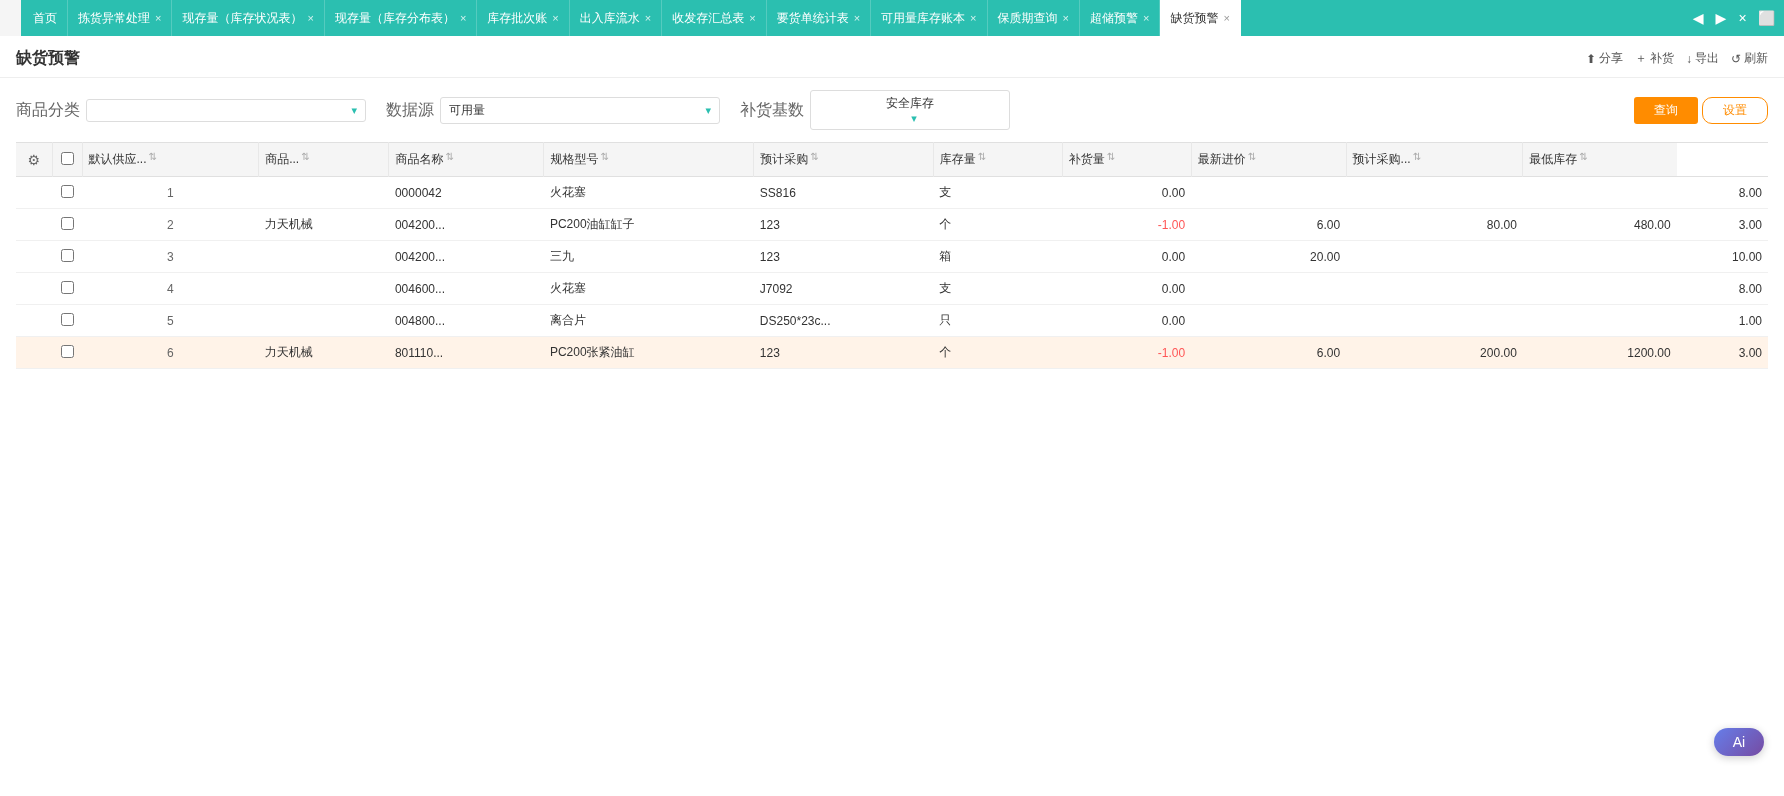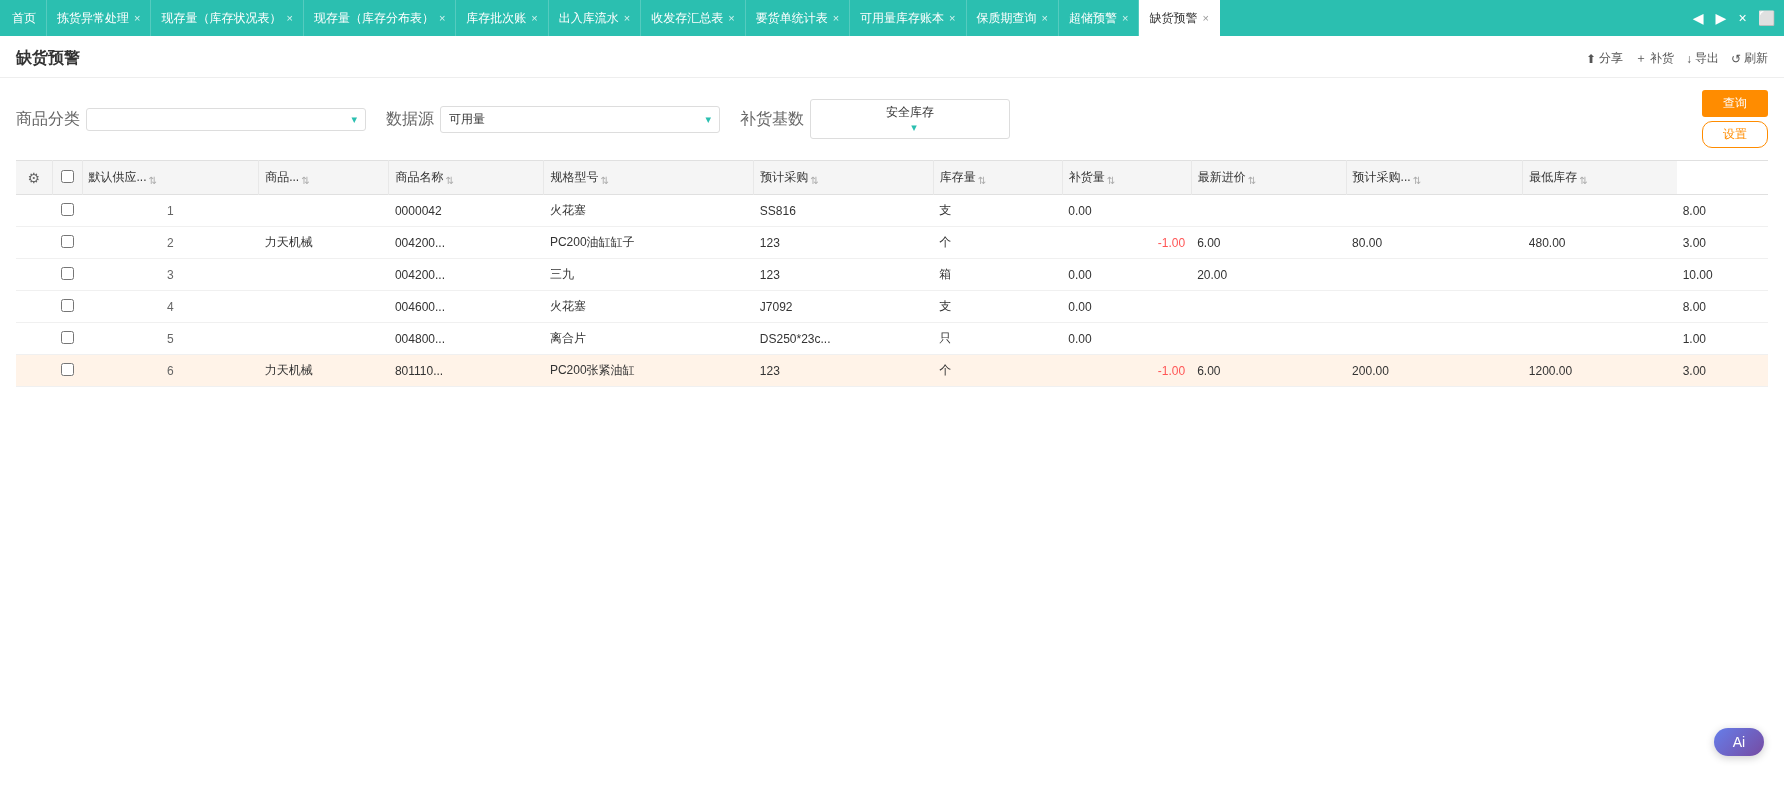"首页" .tab-bar { margin-left: none -> 21px }
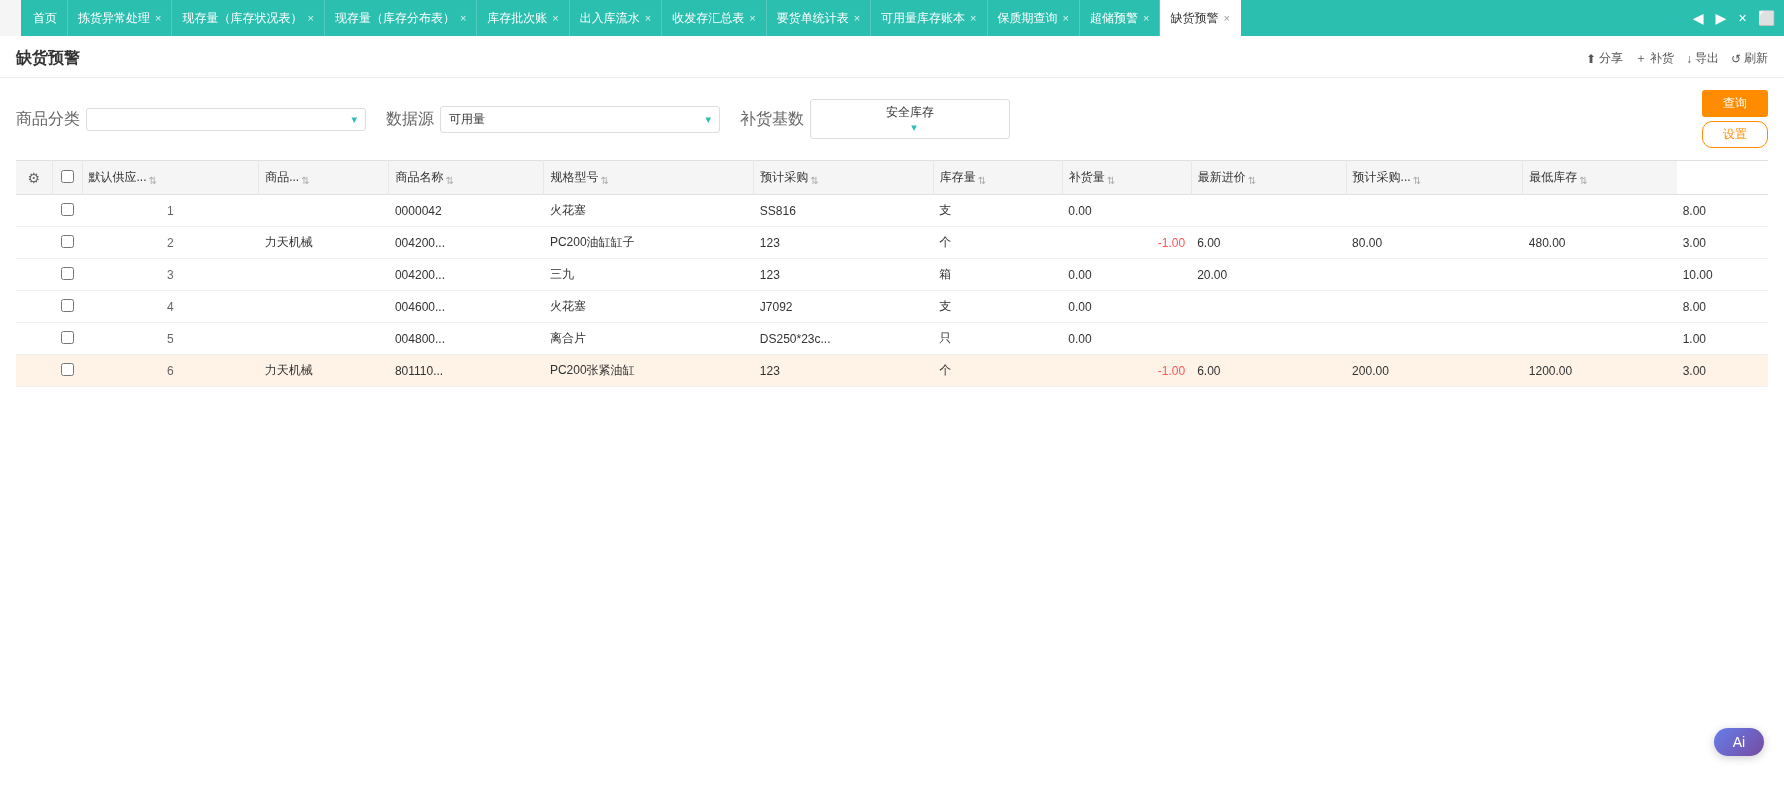"查询" .filter-actions { flex-direction: column -> row }
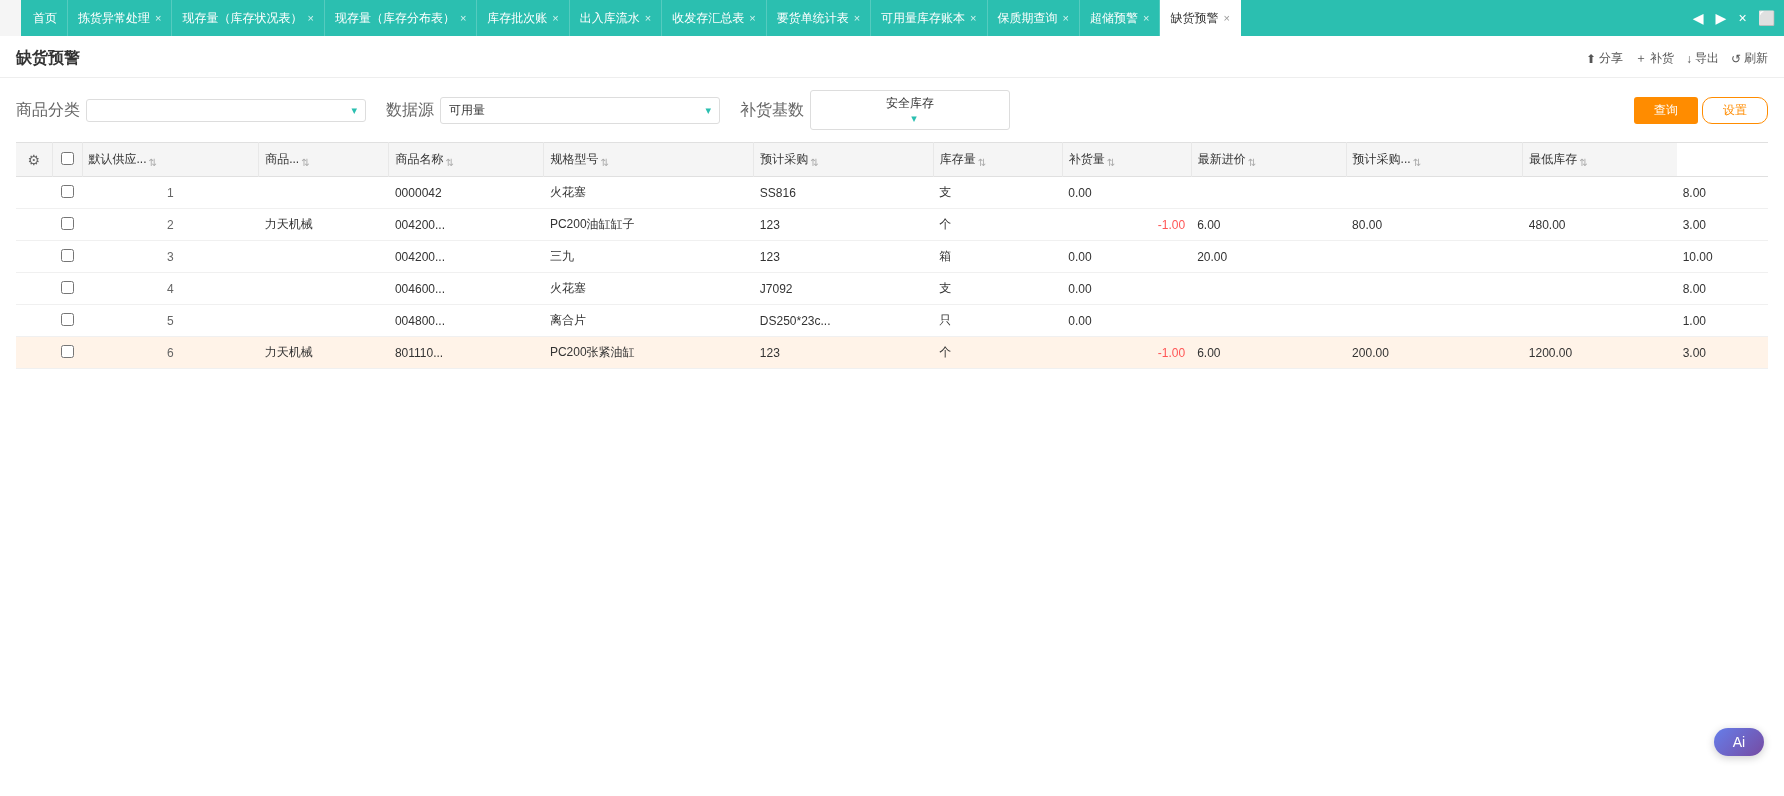"默认供应..." .th-sort { align-items: flex-end -> flex-start }
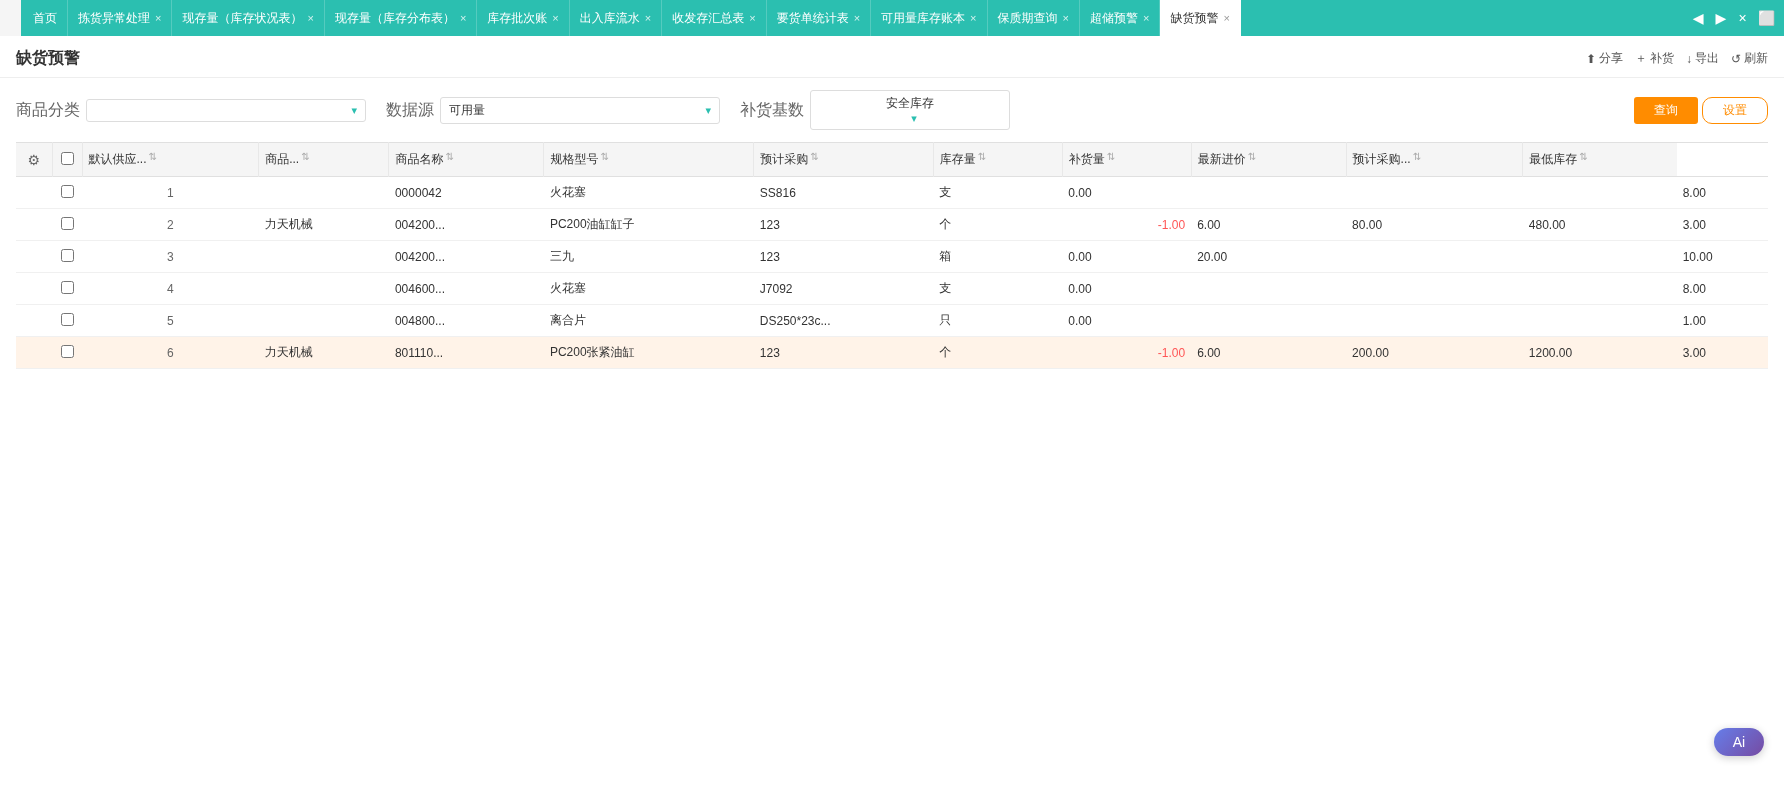"0.00" .td-number { text-align: none -> right }
